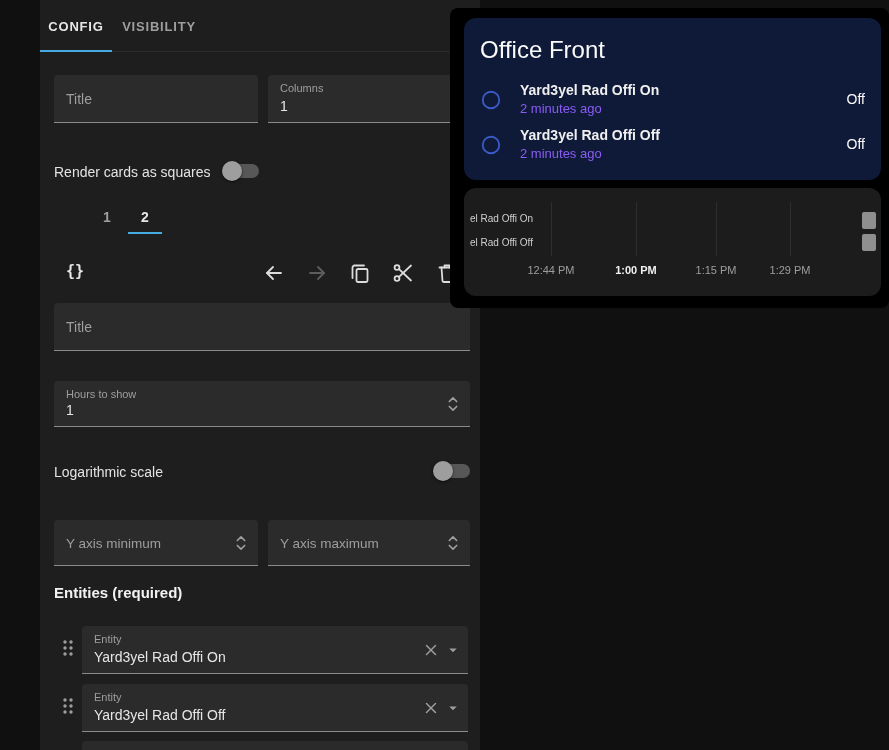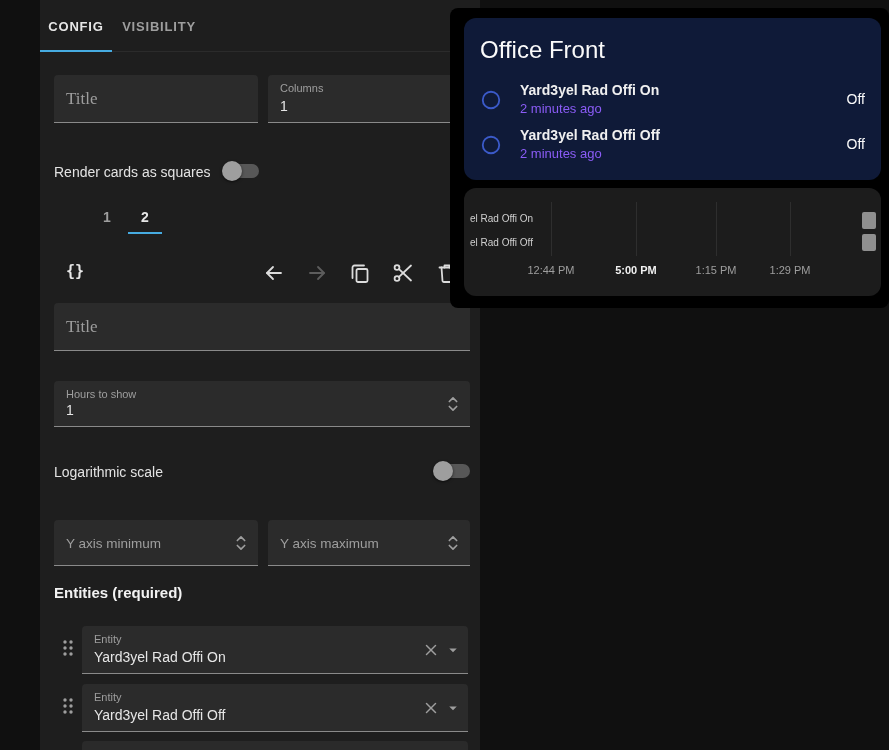"Title" .tf input { font-family: Liberation Serif, serif -> Liberation Sans, sans-serif; font-size: 17px -> 14px }
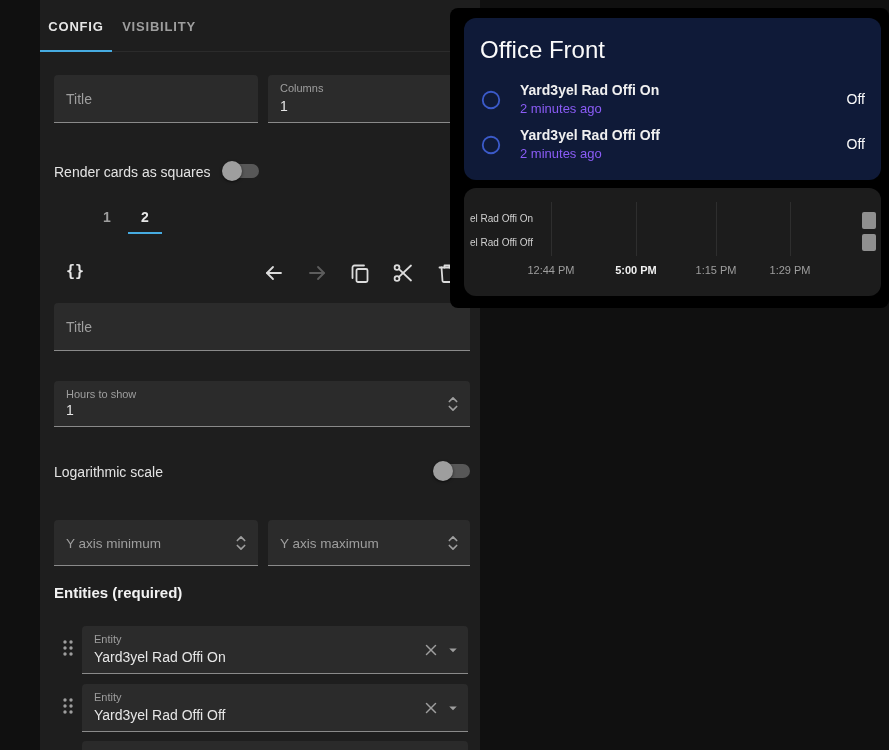"5:00 PM" span.gtime { text: 5:00 -> 1:00 }
